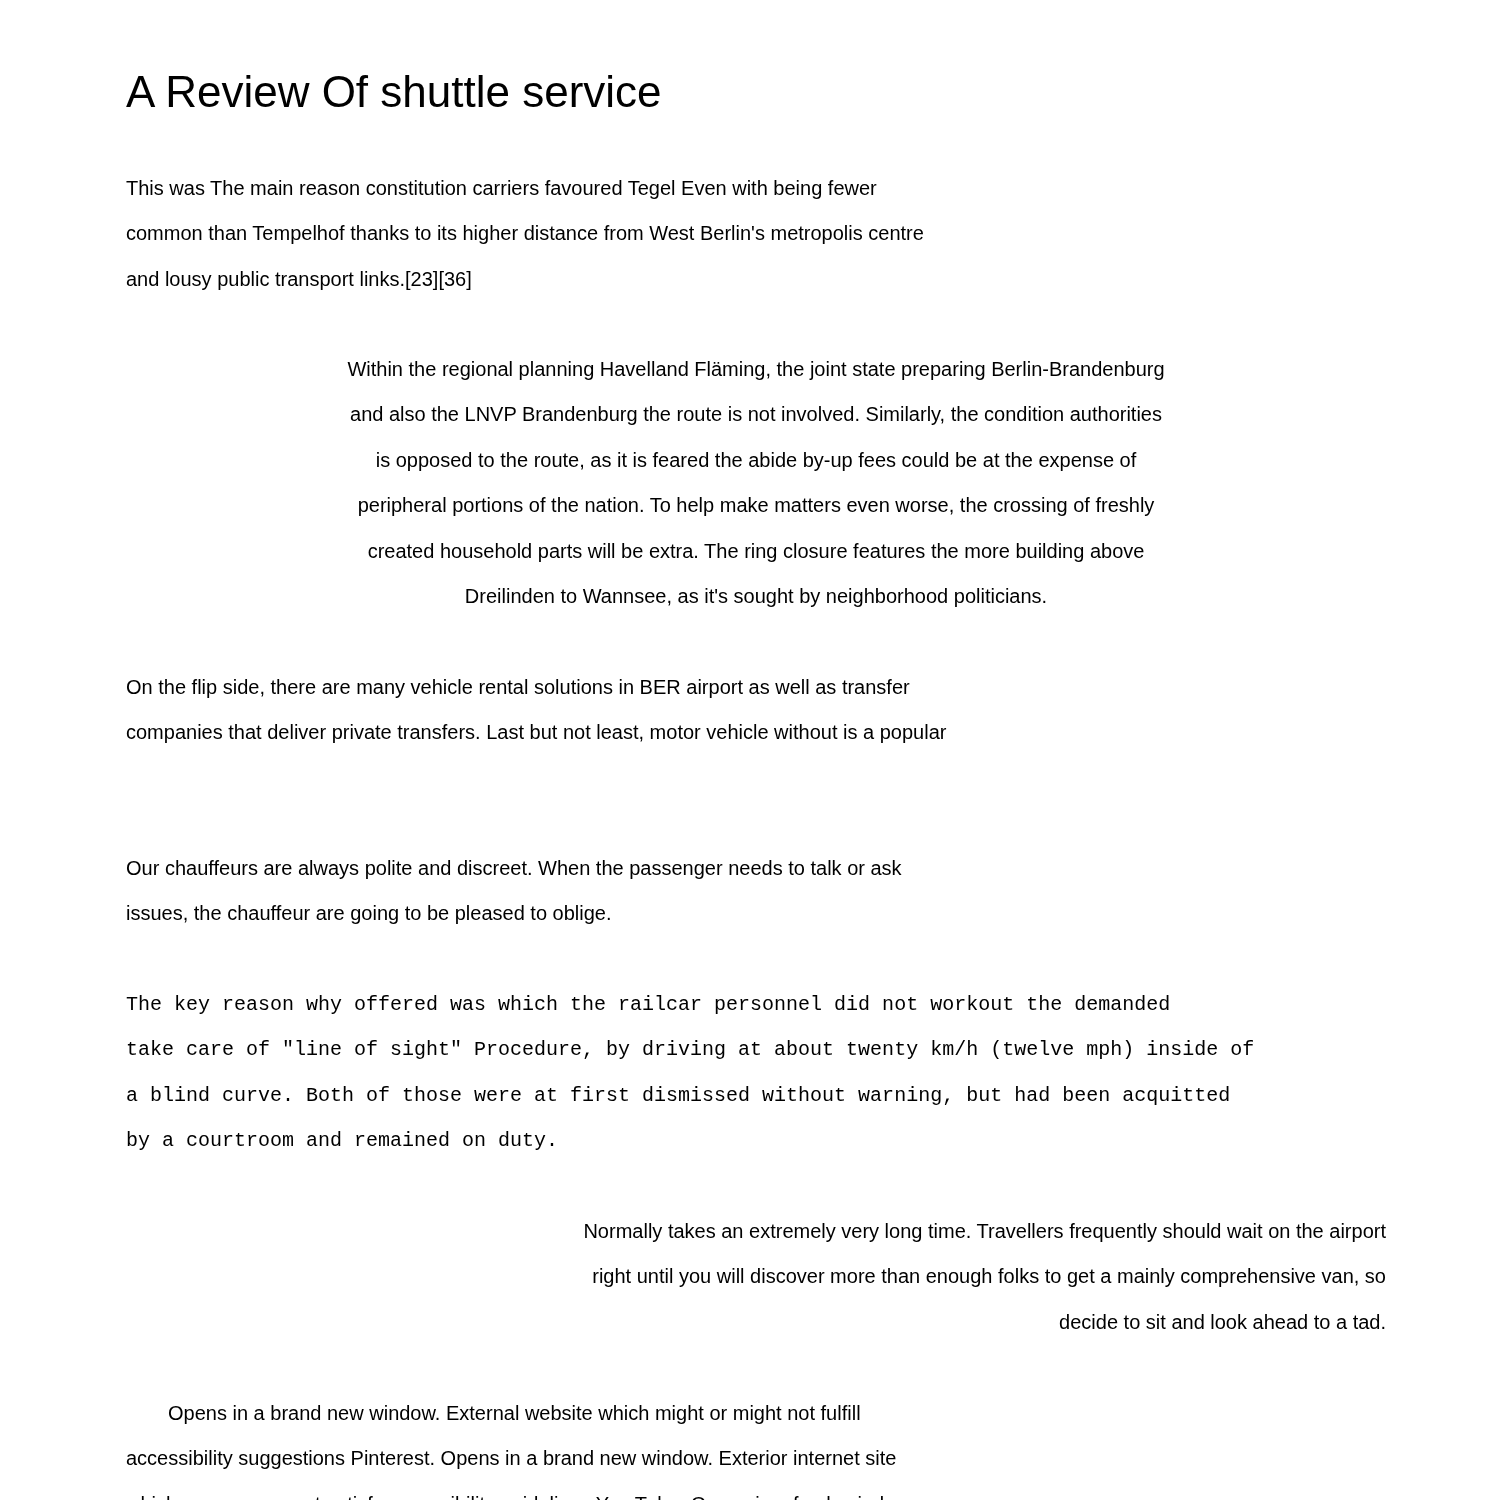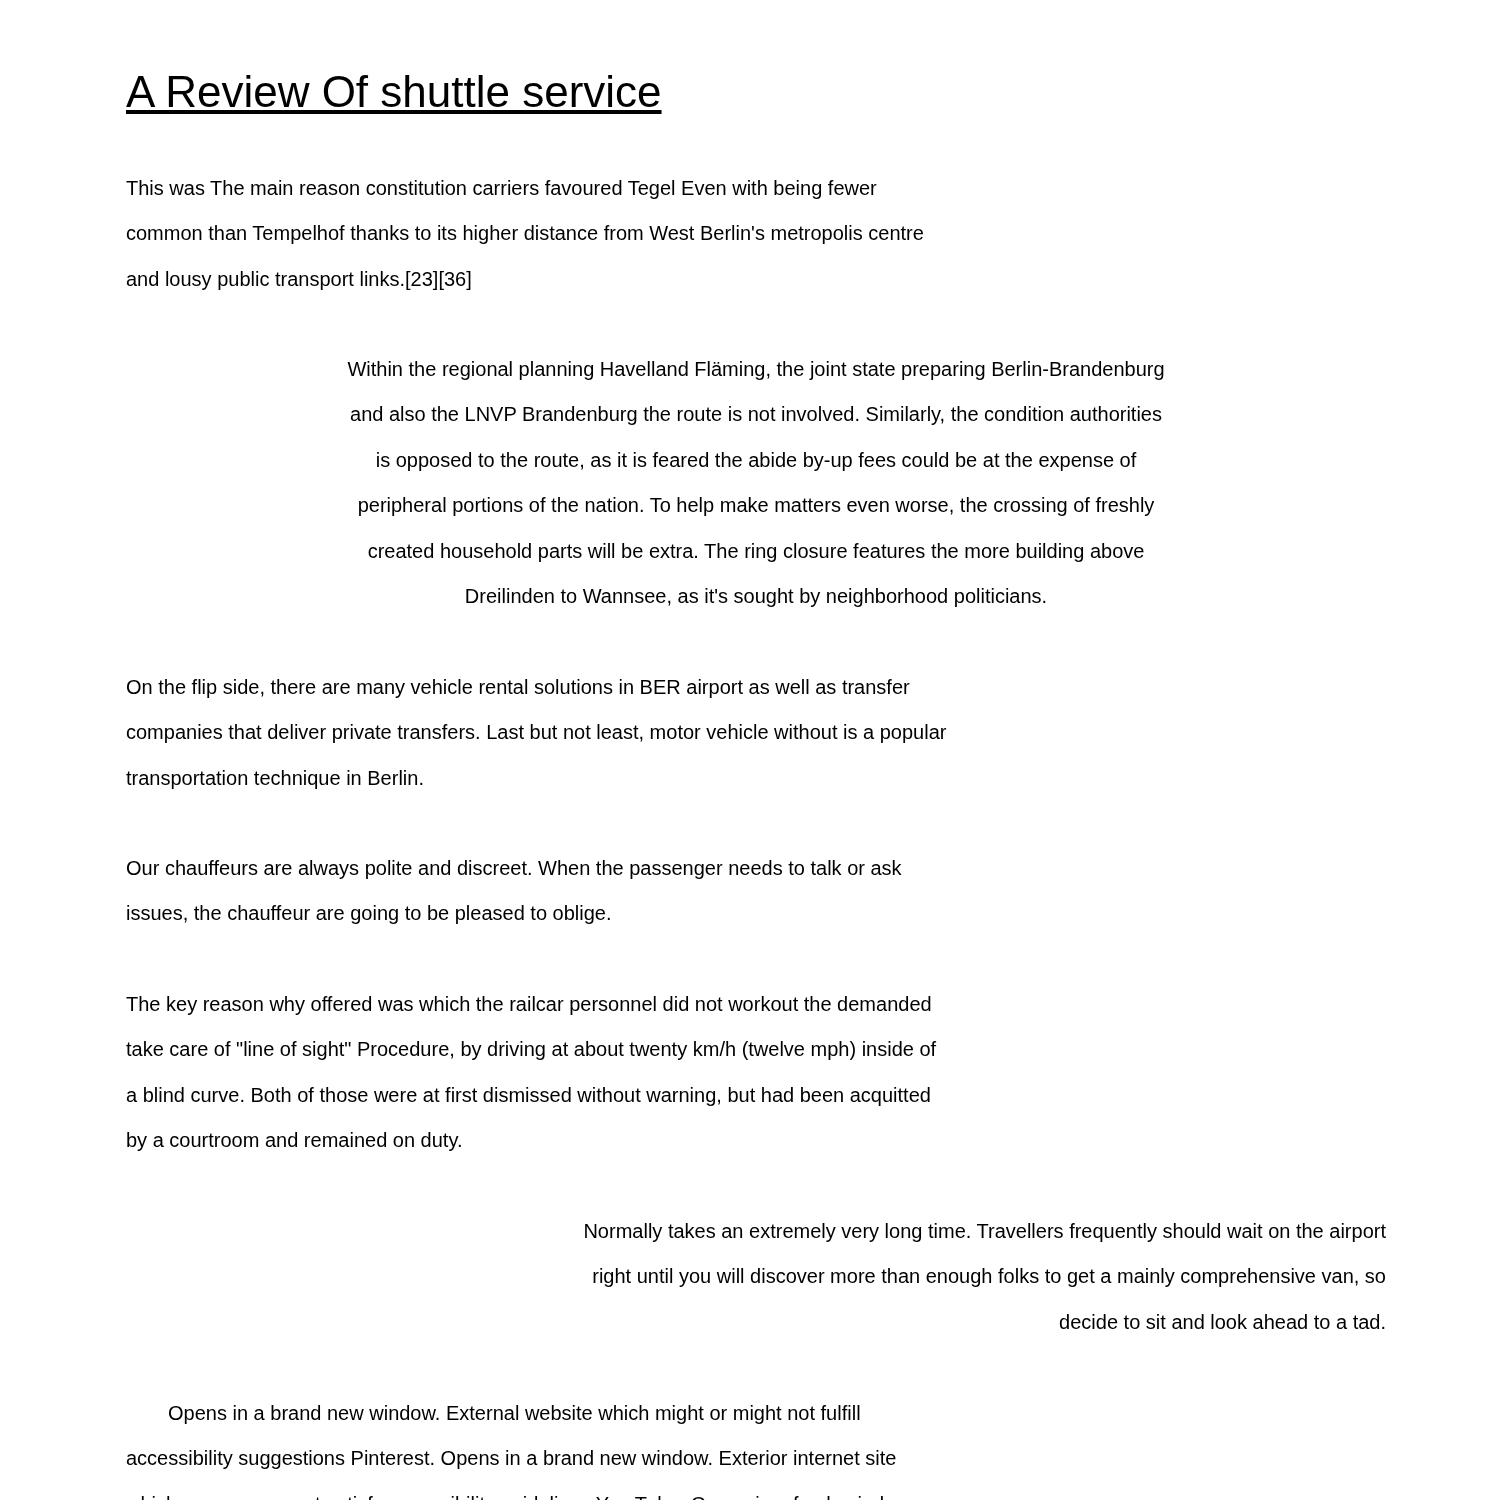"A Review Of shuttle service" .title { text-decoration: underline -> none }
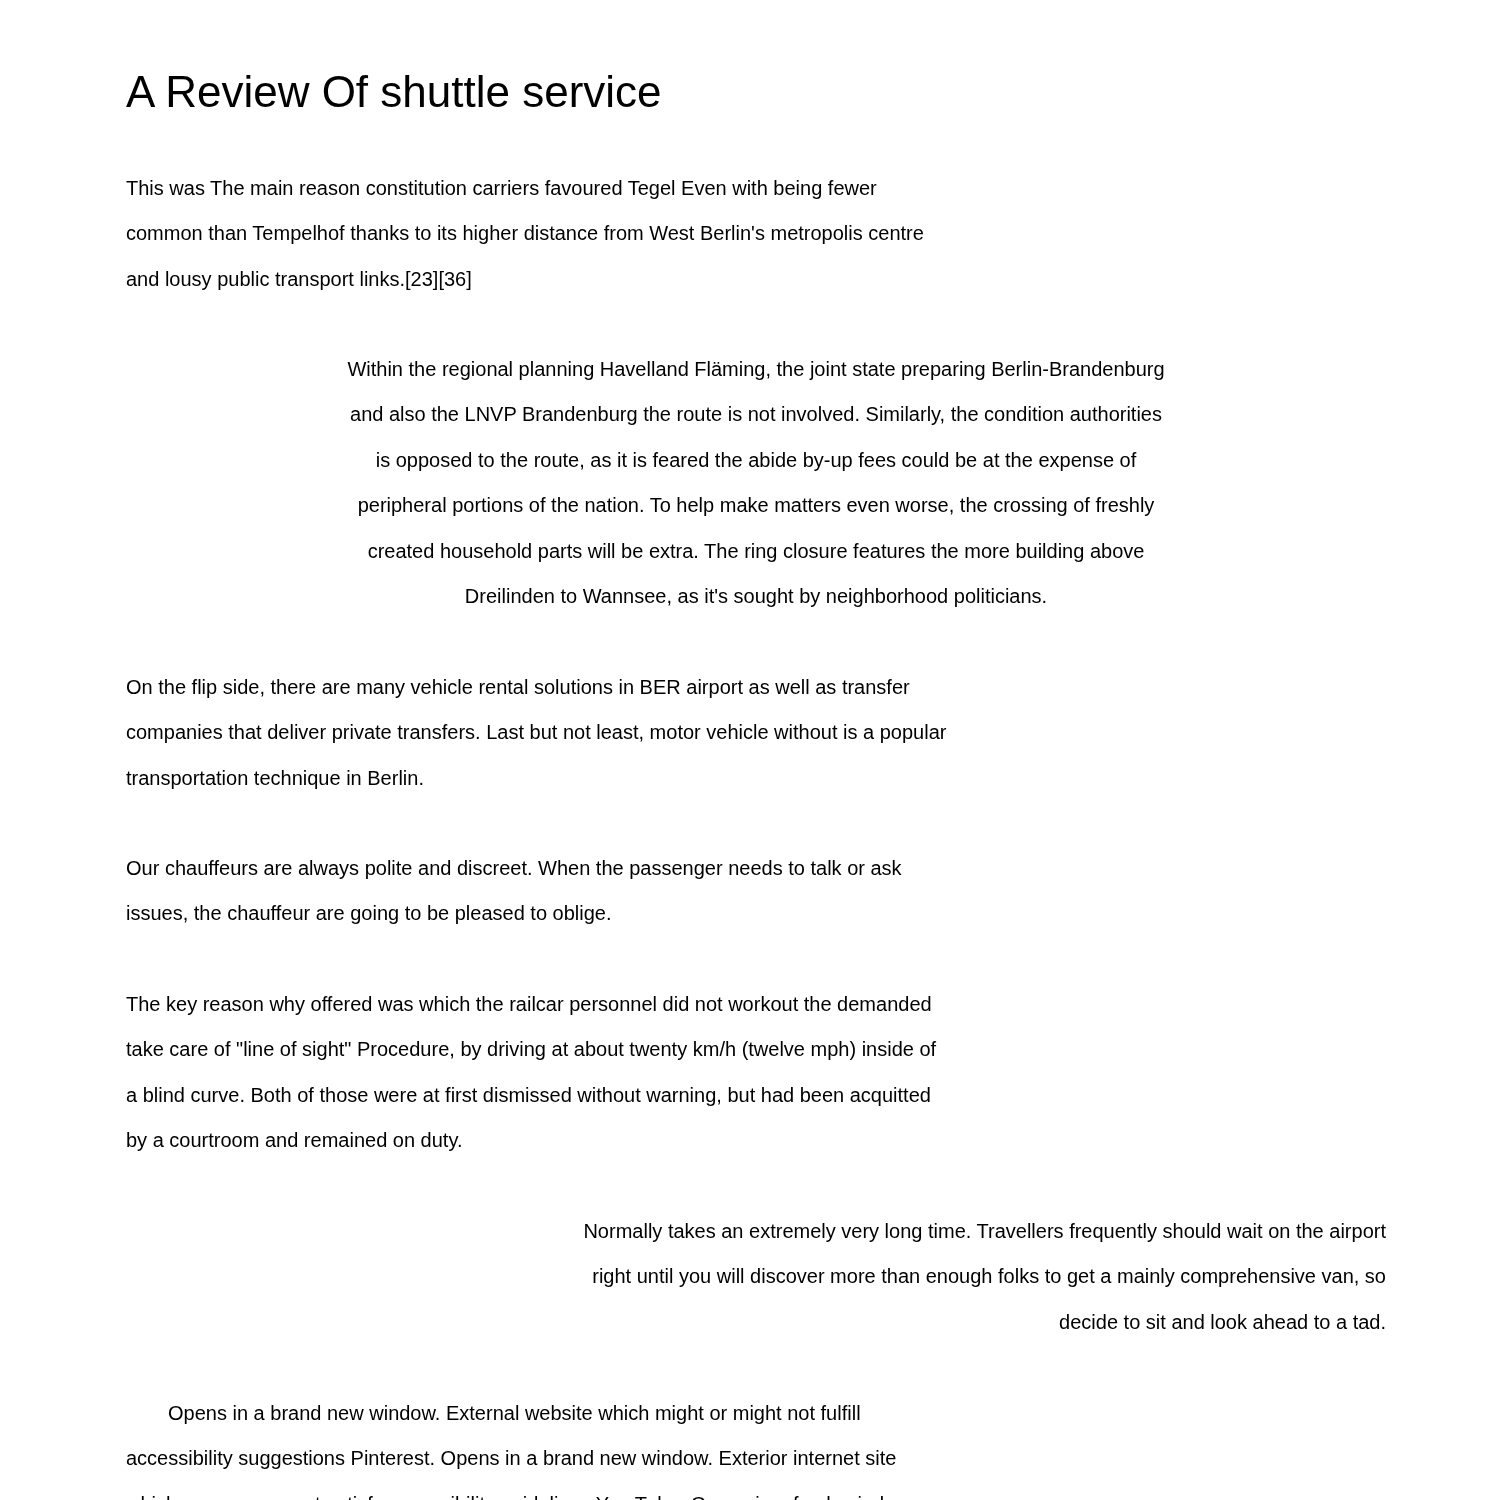"transportation technique in Berlin." span.line { html: <span>transportation technique in Berlin.</span> -> none }
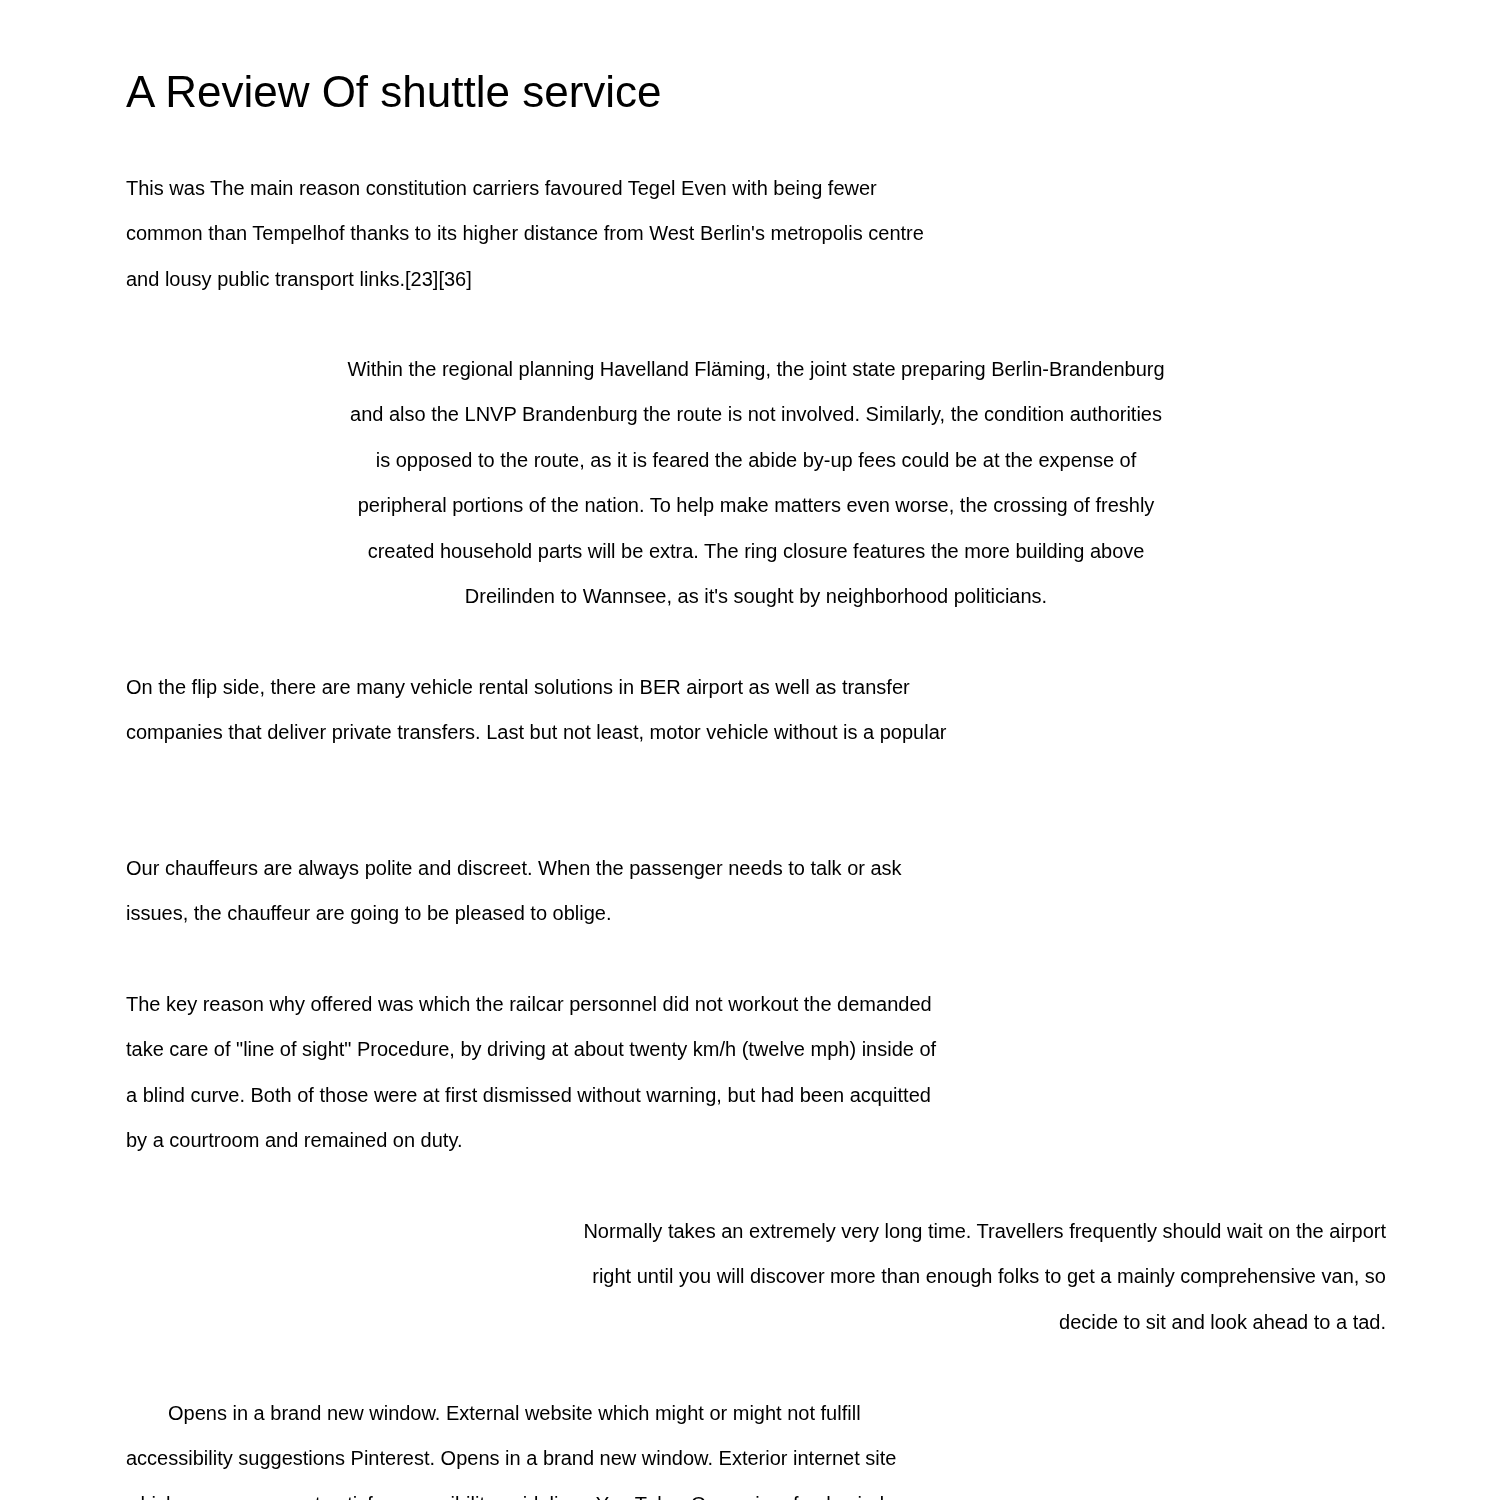"The key reason why offered" p.para { font-family: none -> Liberation Mono, monospace }
